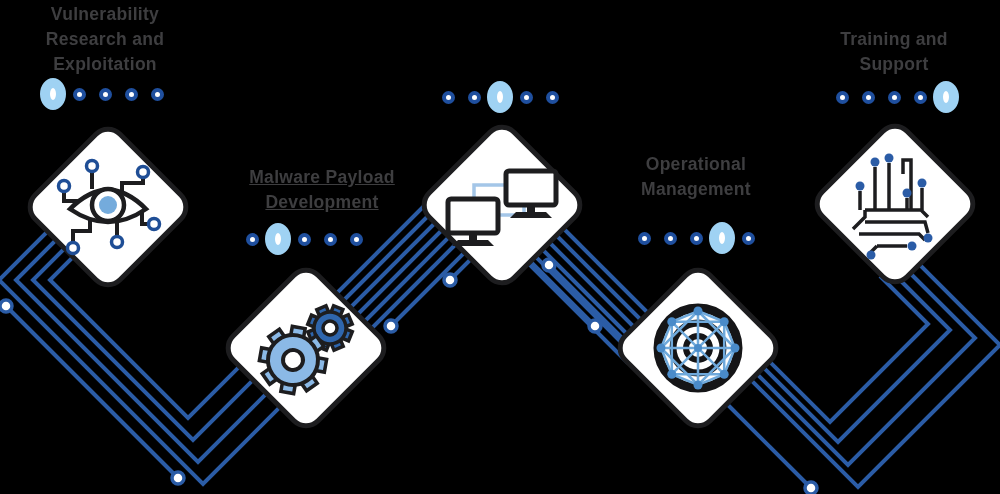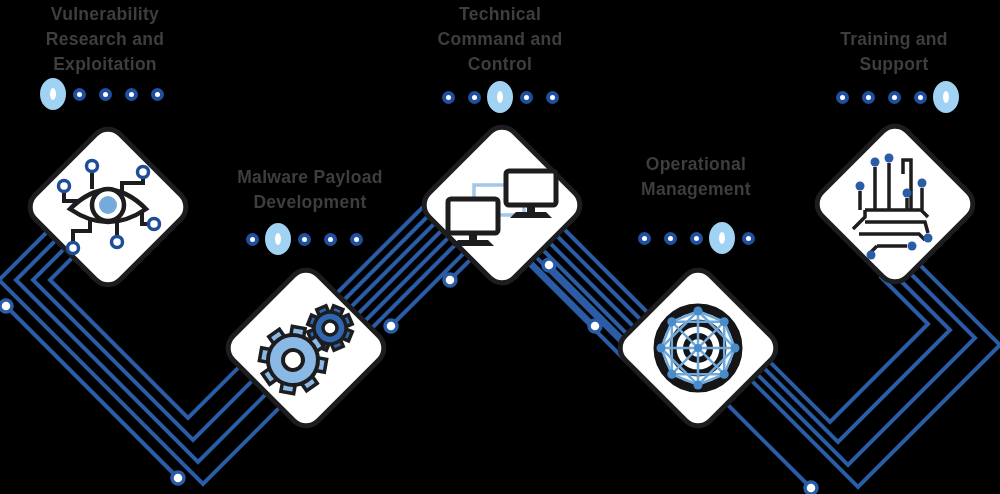"Technical" div.stage-label { html: <div>Technical Command and Control</div> -> none }
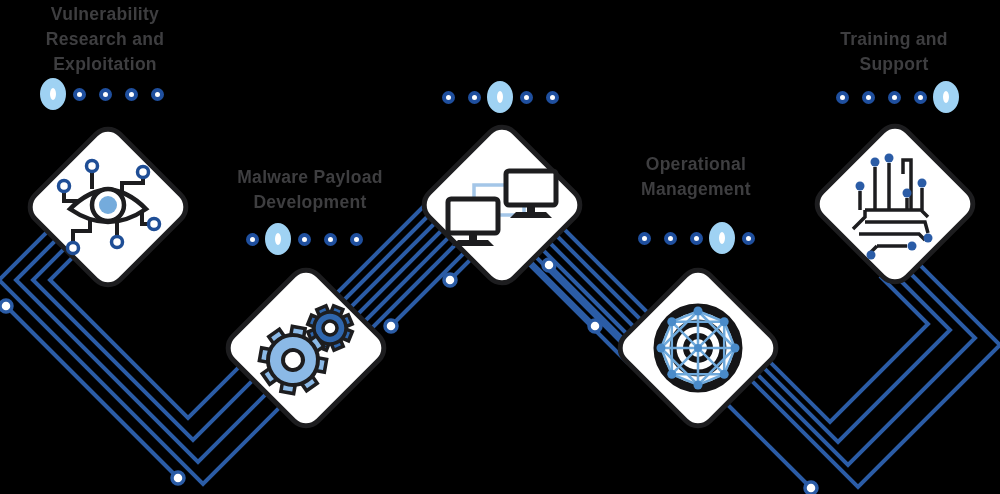"Malware Payload" div.stage-label { left: 200px -> 212px; text-decoration: none -> underline }
